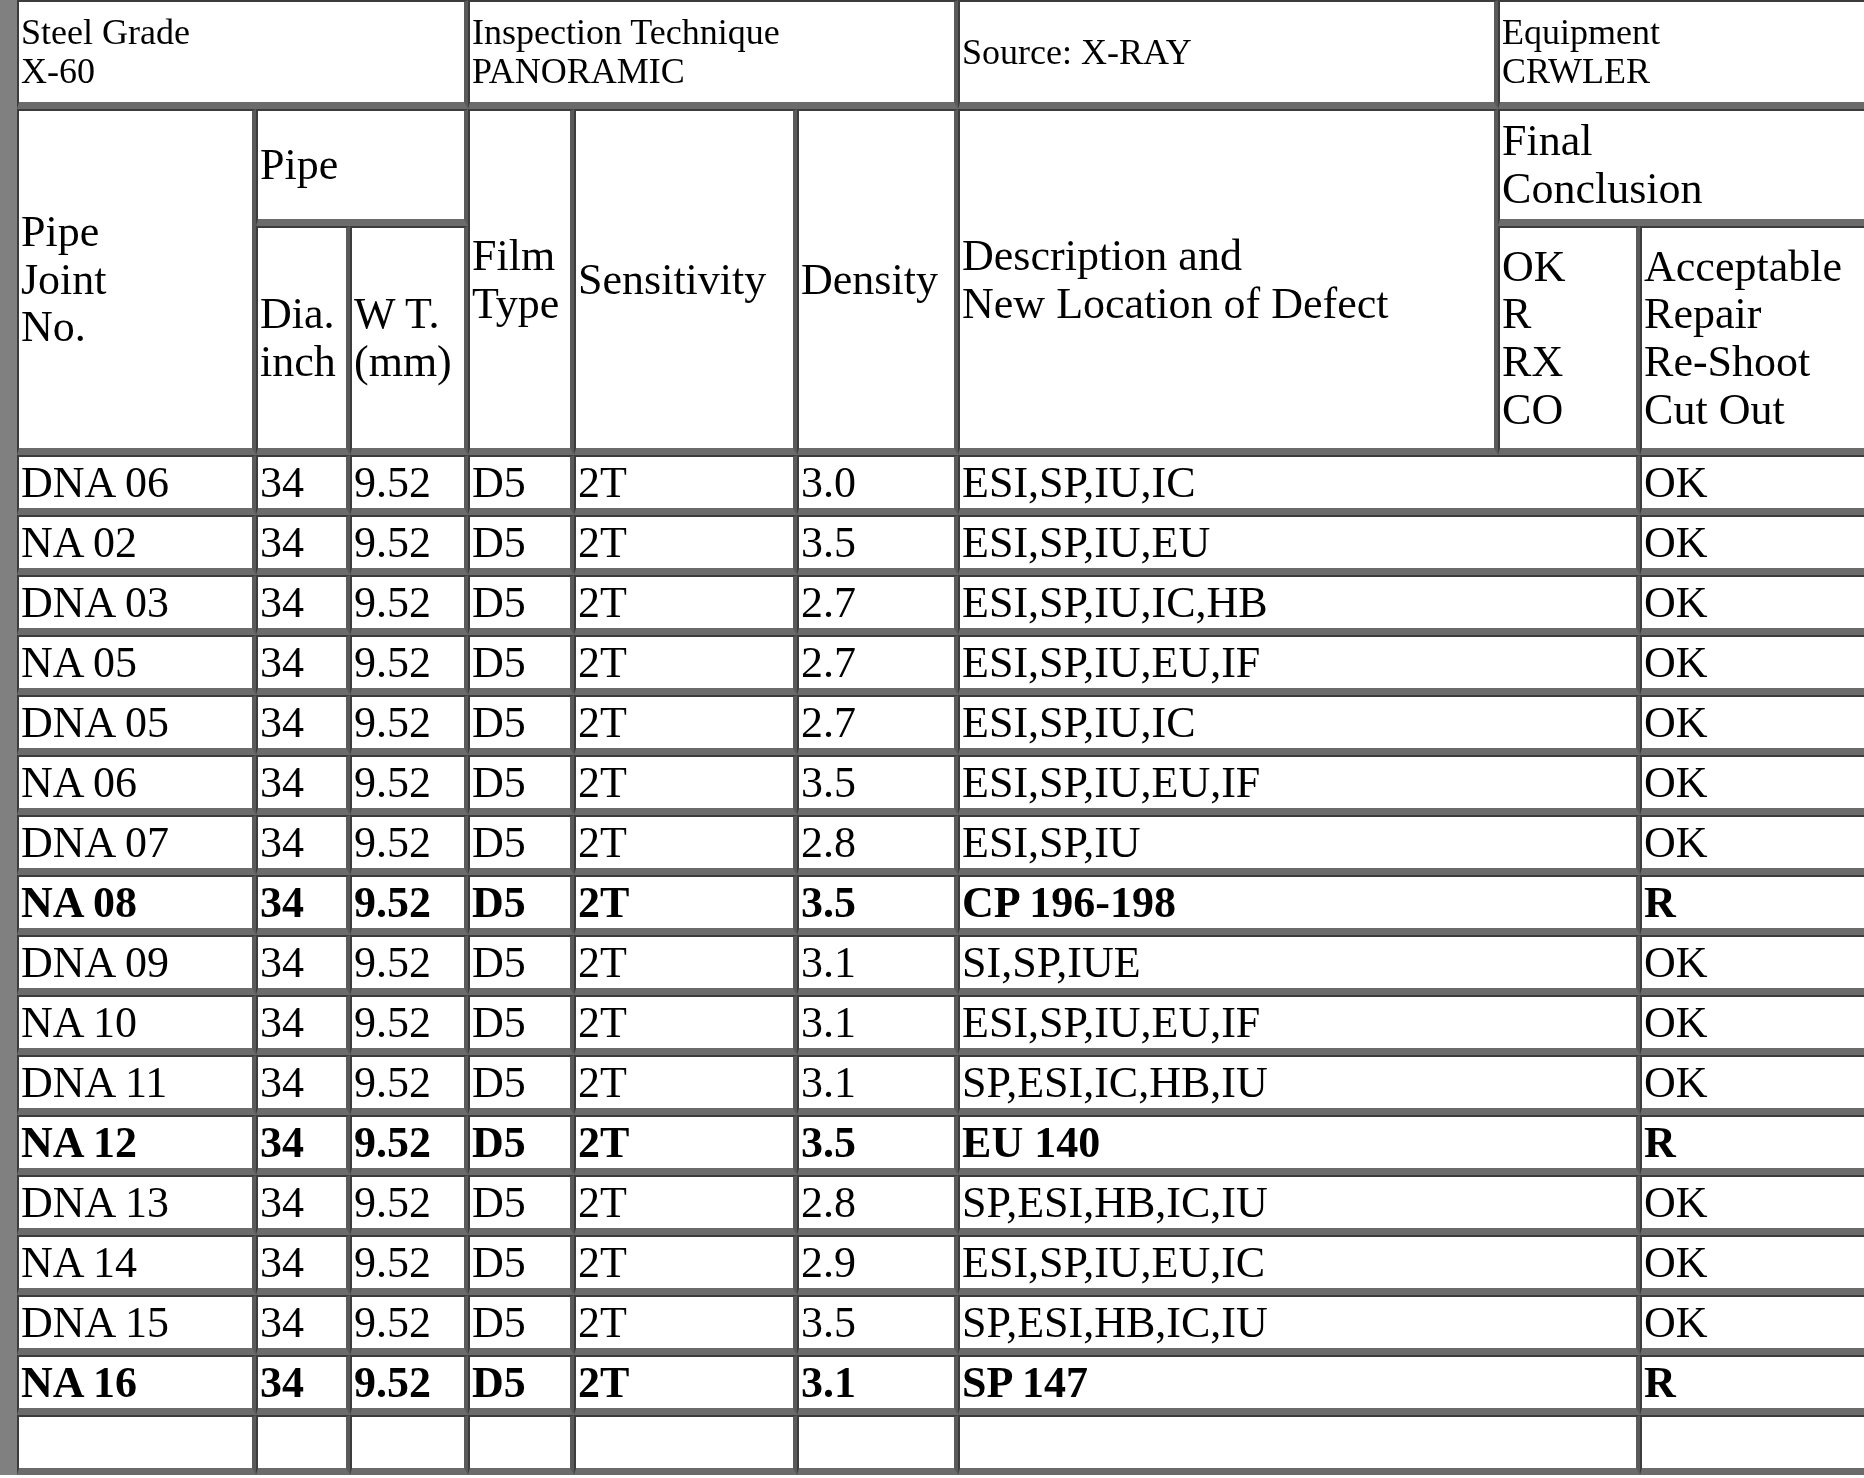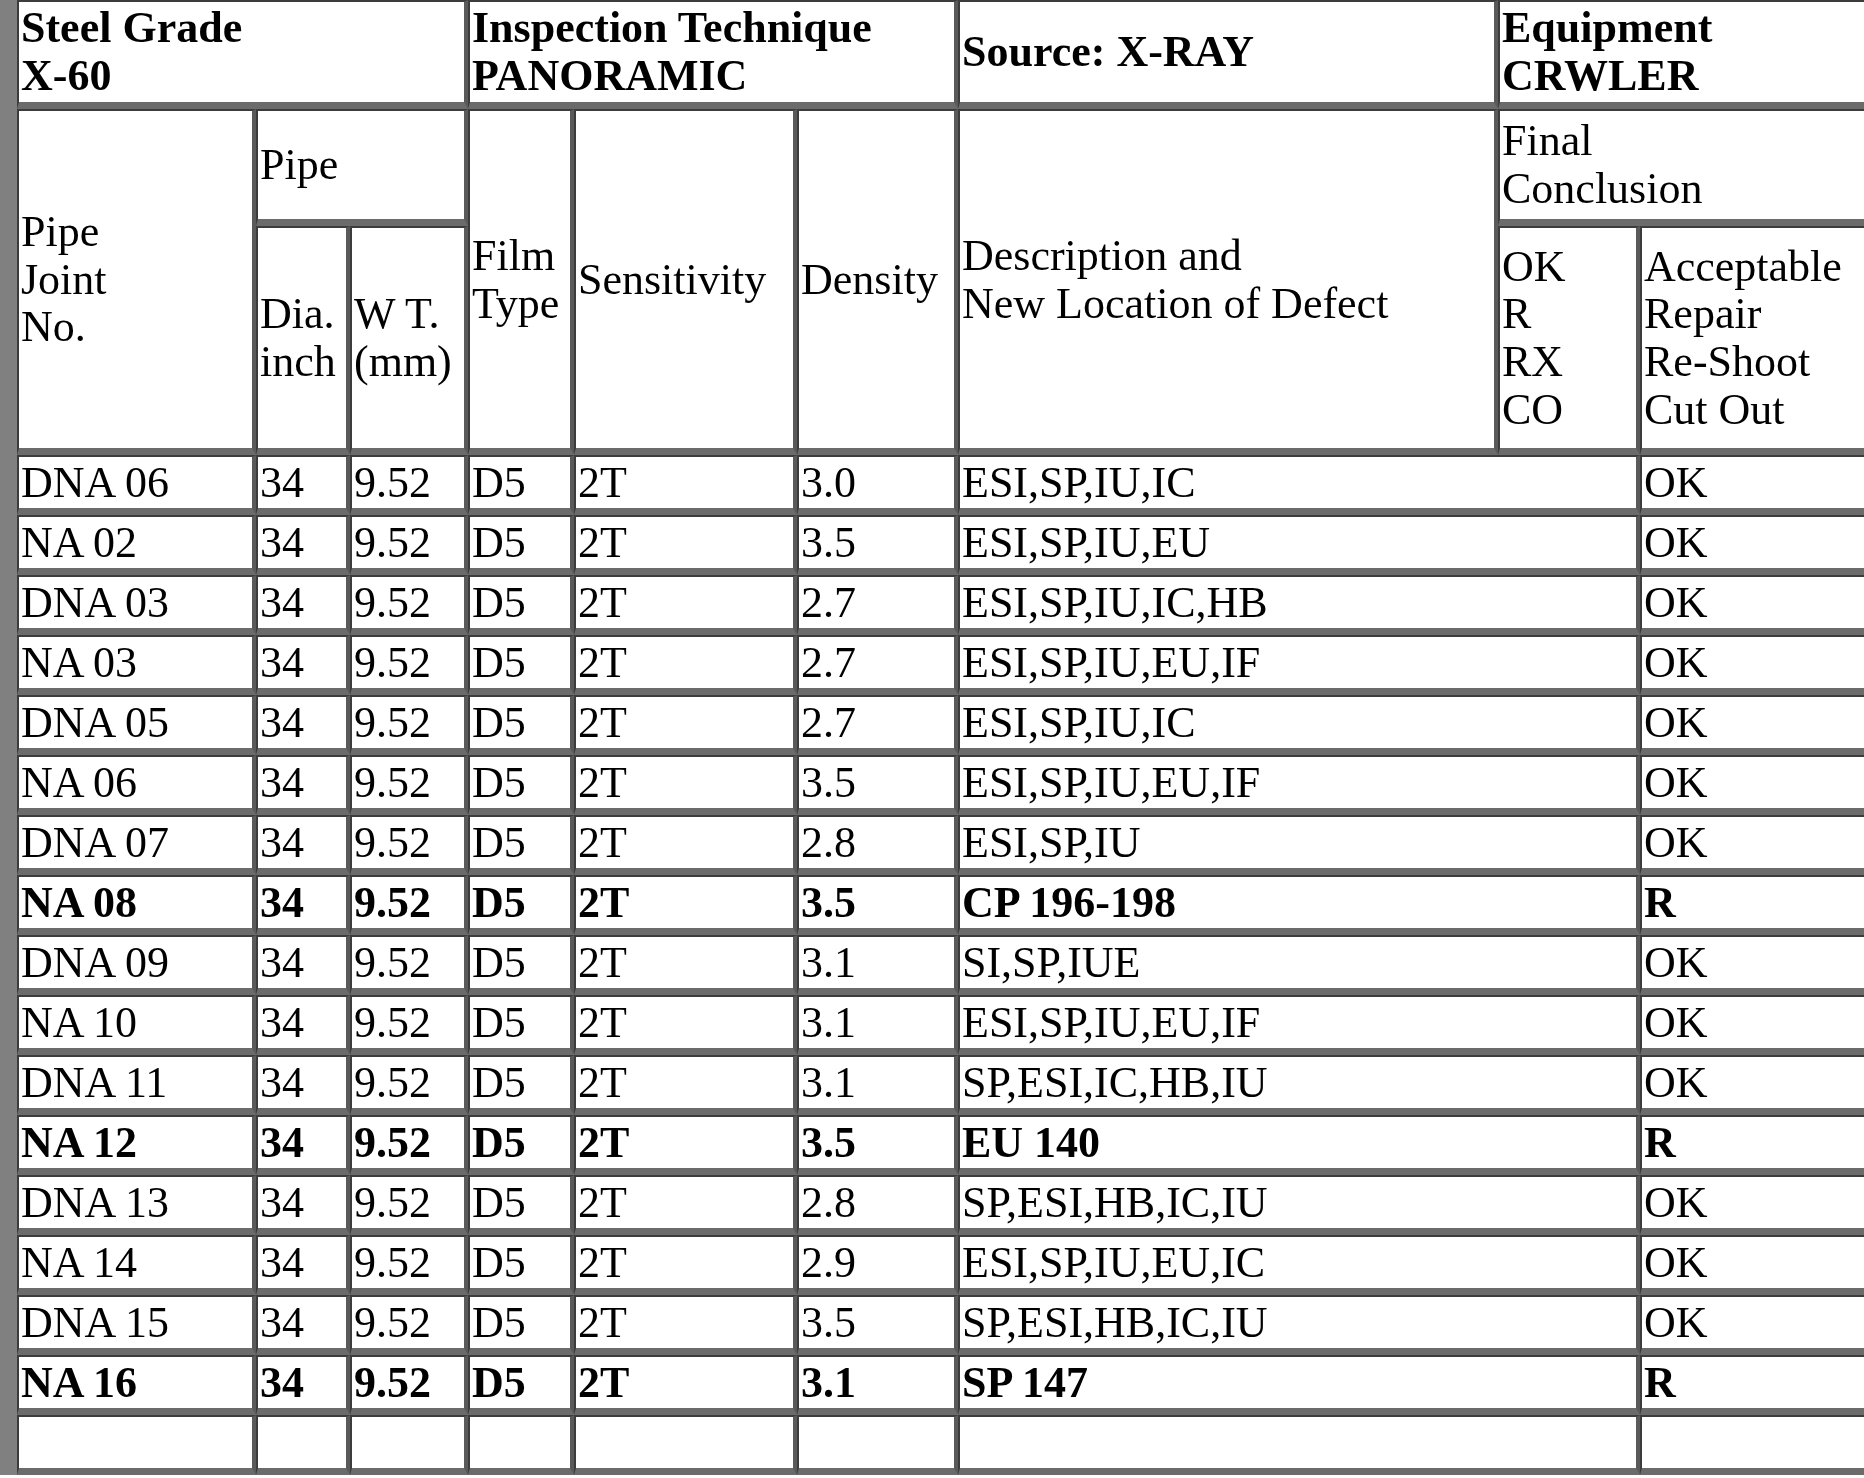"Steel Grade" .h1 td { font-size: 44px -> 36px; font-weight: bold -> normal }
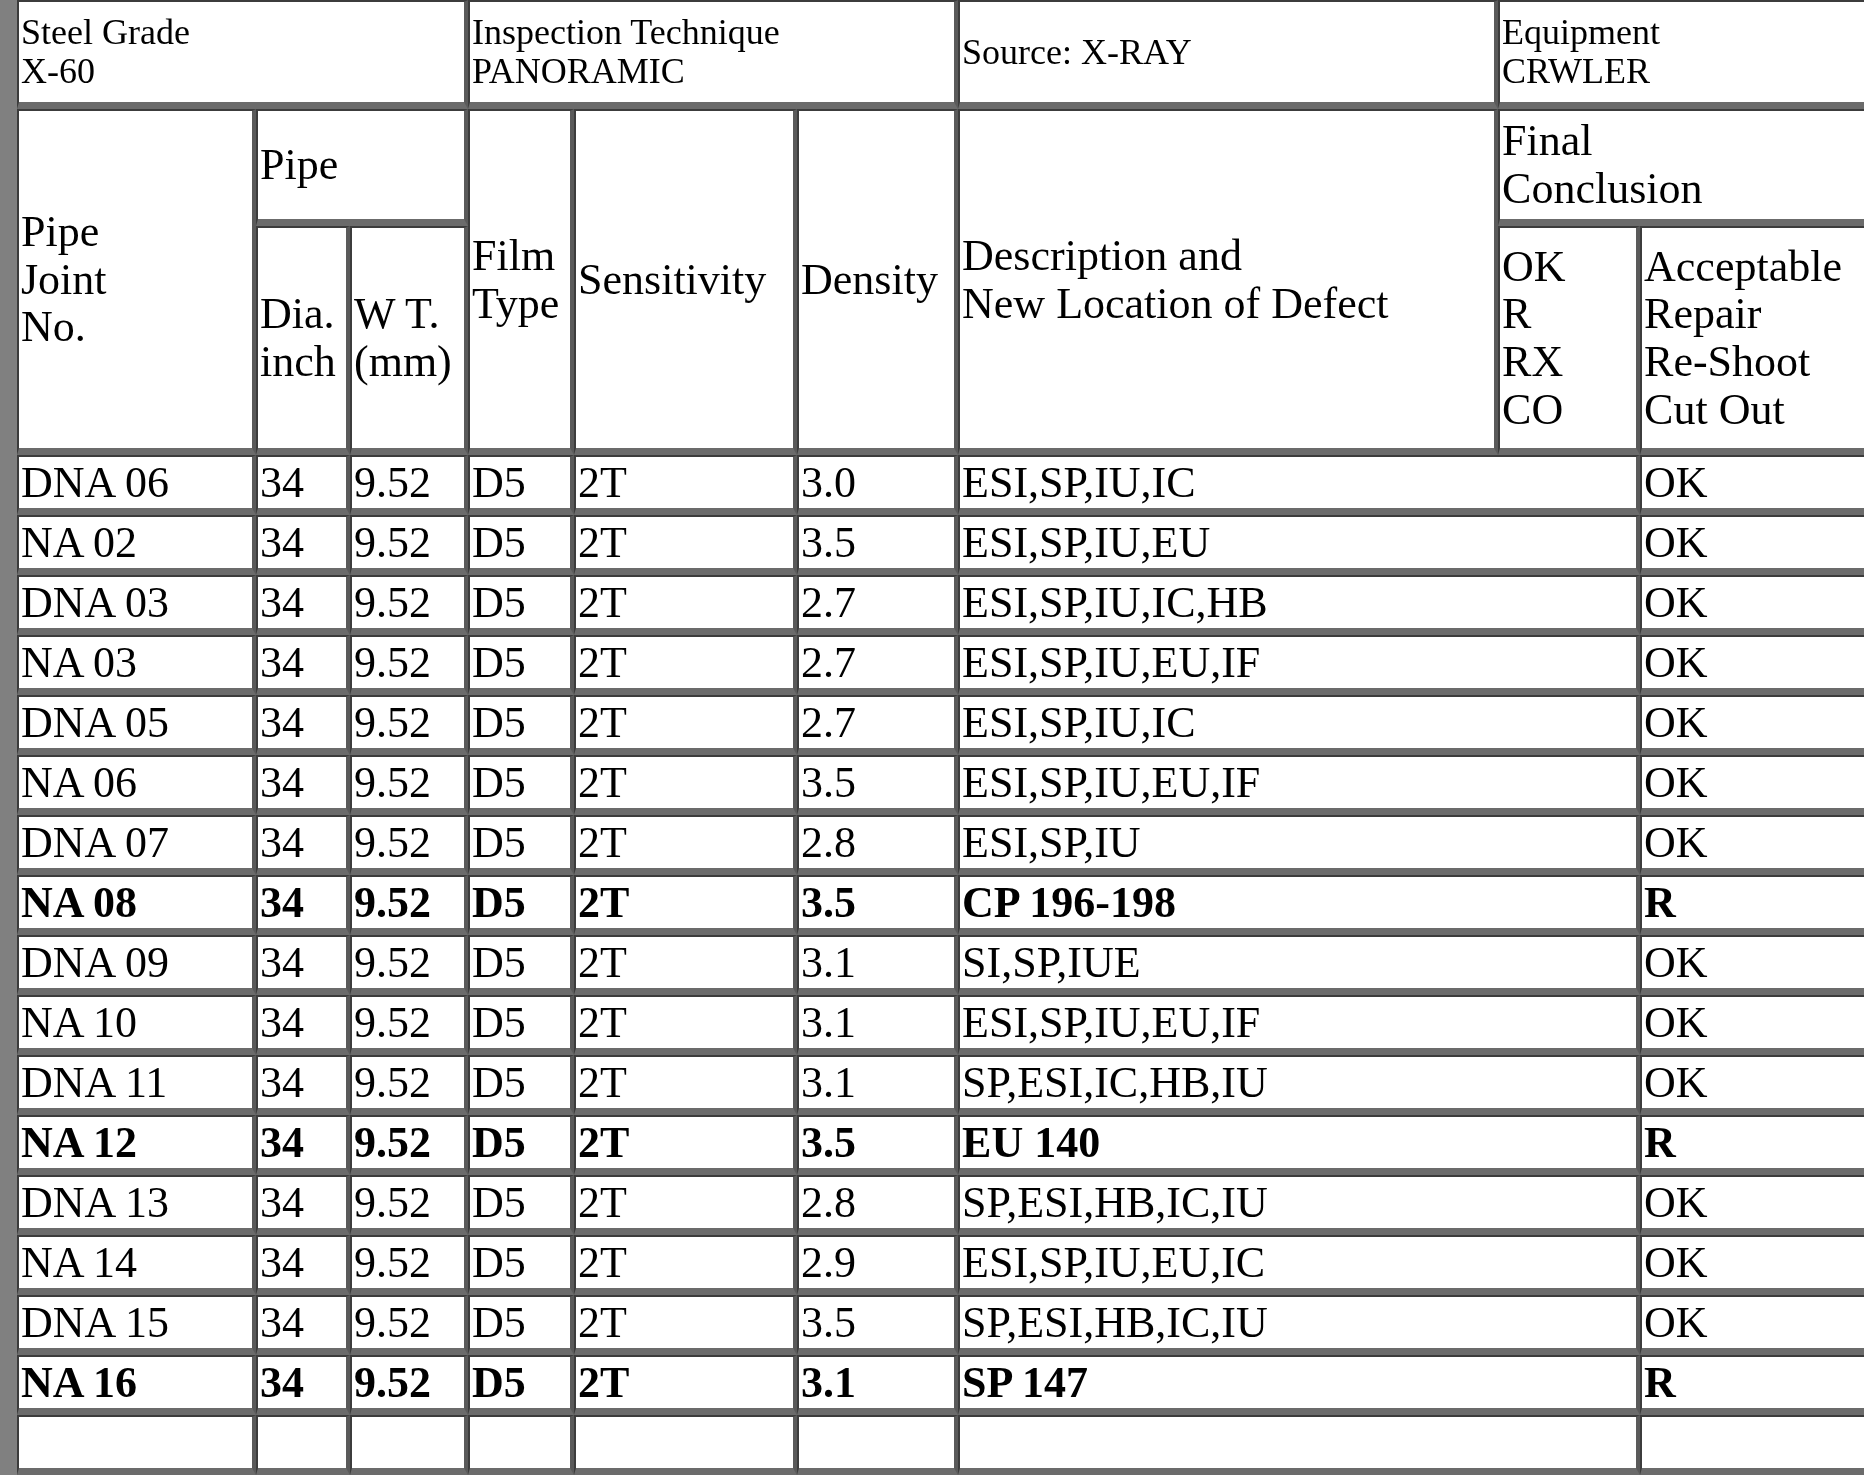"NA 03" td { text: 03 -> 05 }
